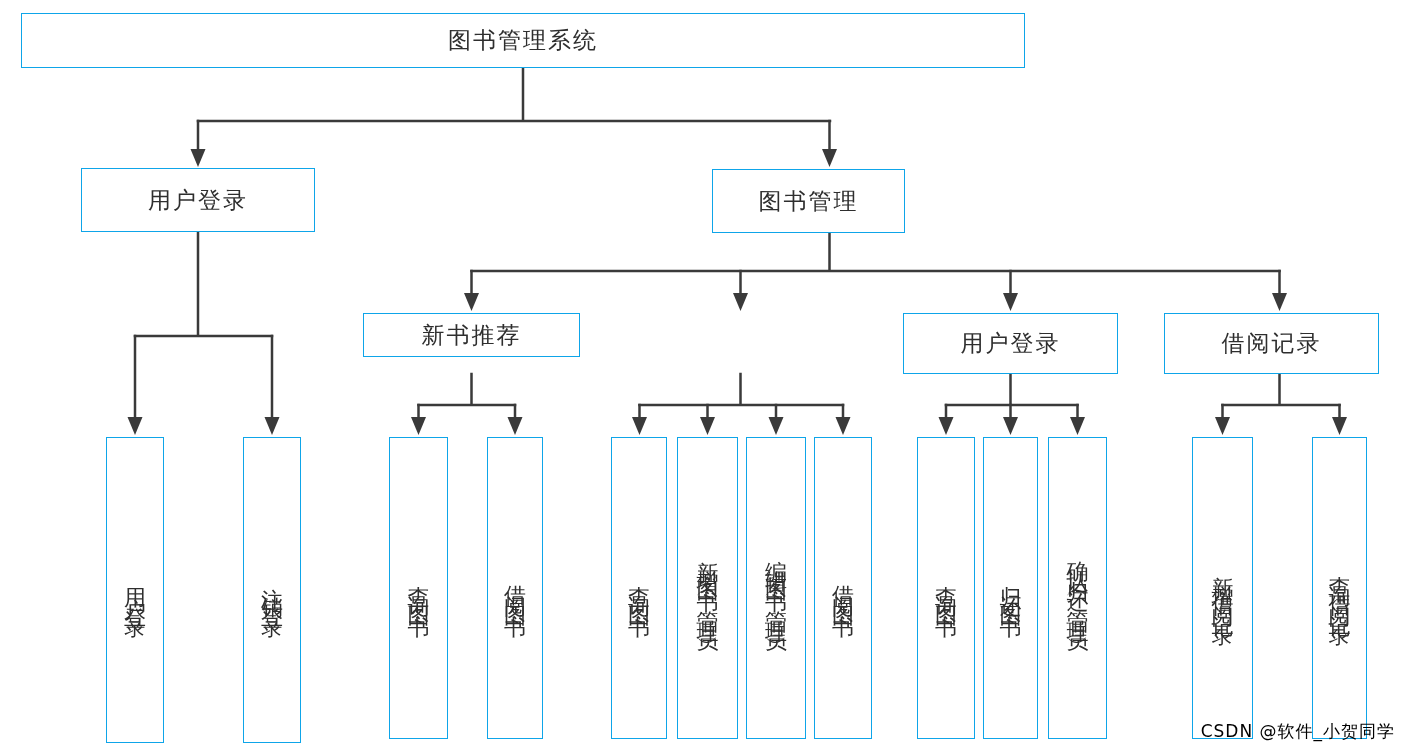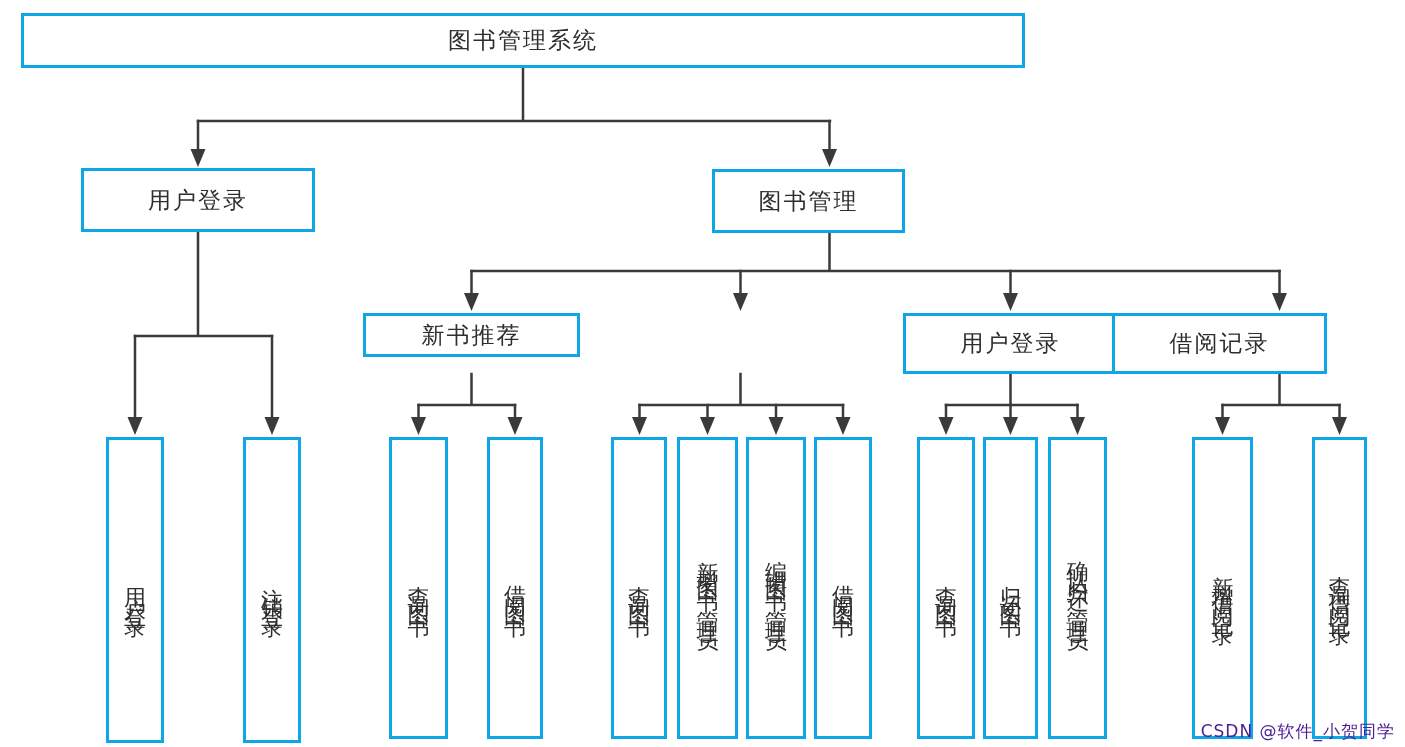"图书管理系统" .box { border: 3px solid #0ea5e9 -> 1px solid #0ea5e9 }
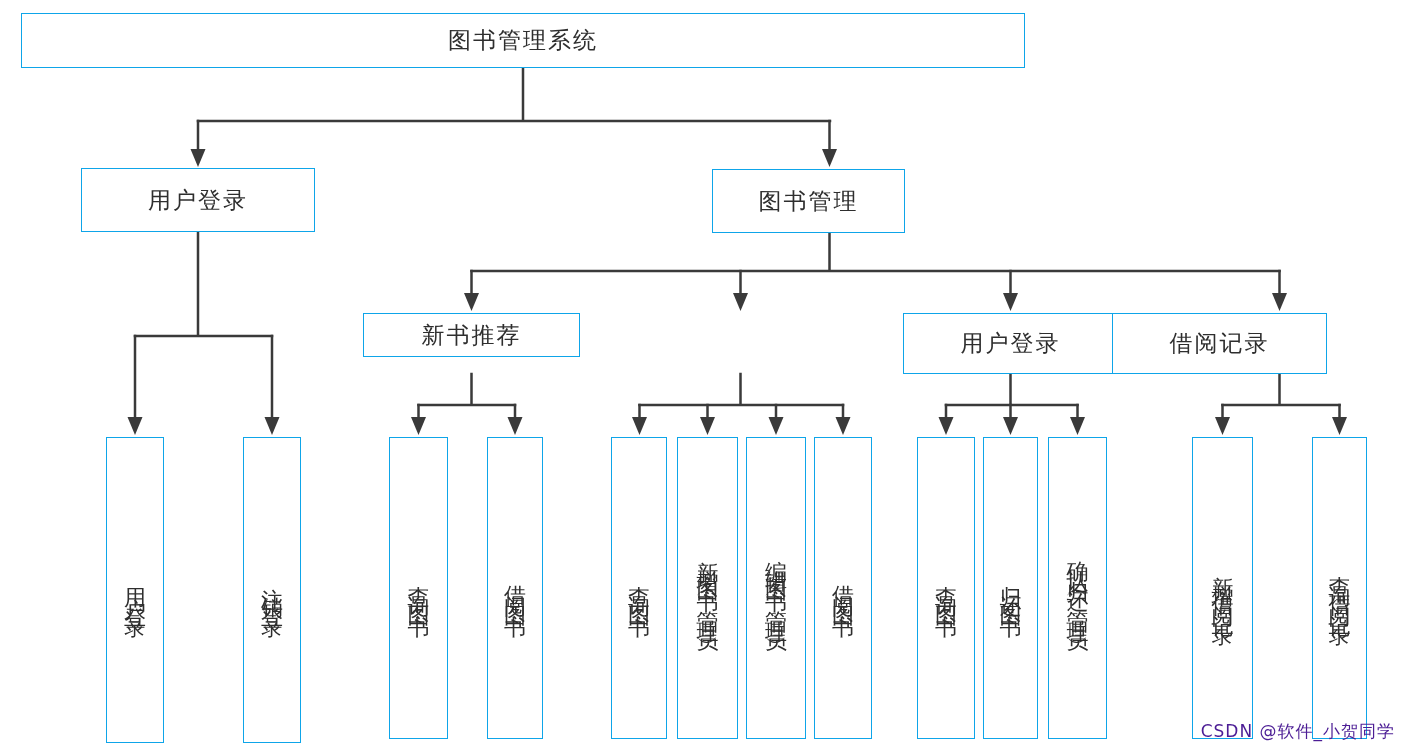"借阅记录" div.box { left: 1112px -> 1164px }
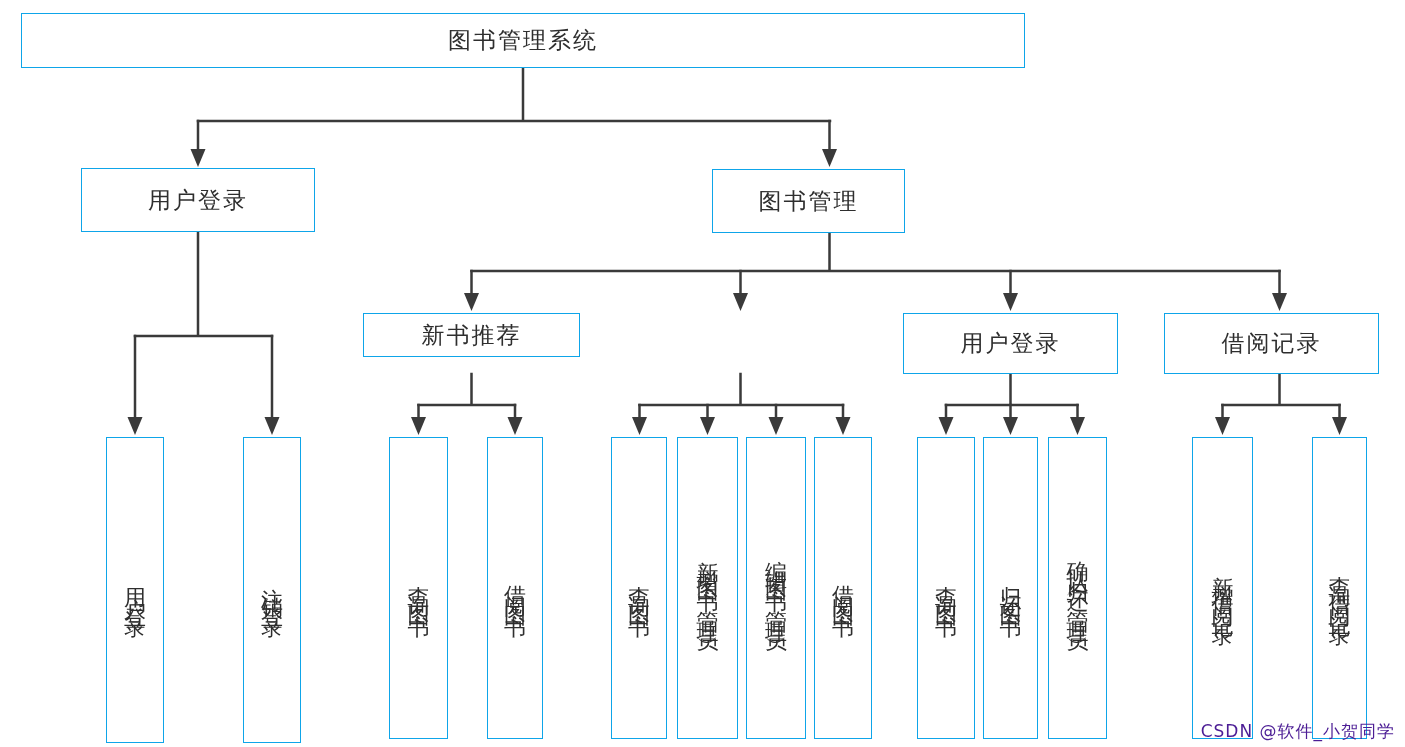"CSDN @软件_小贺同学" .watermark { color: #4c1d95 -> #000000 }
